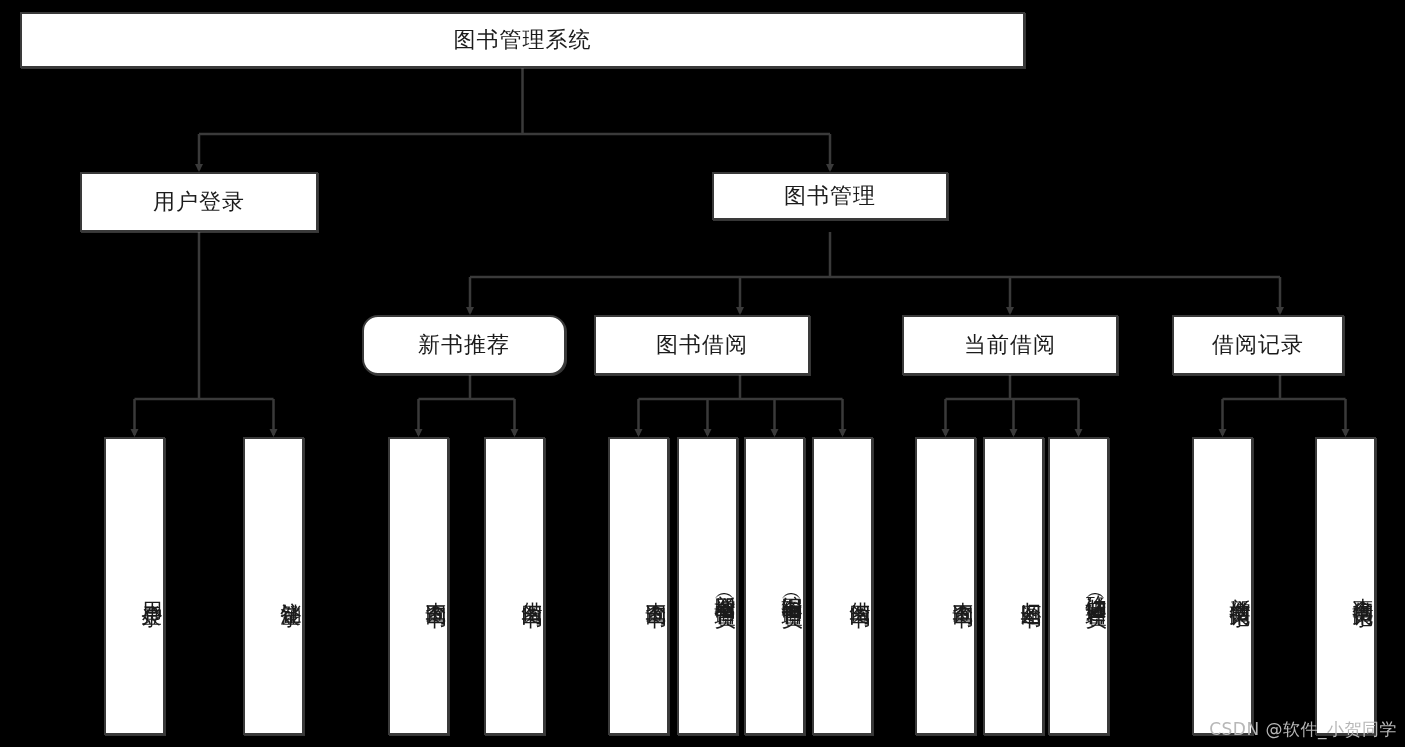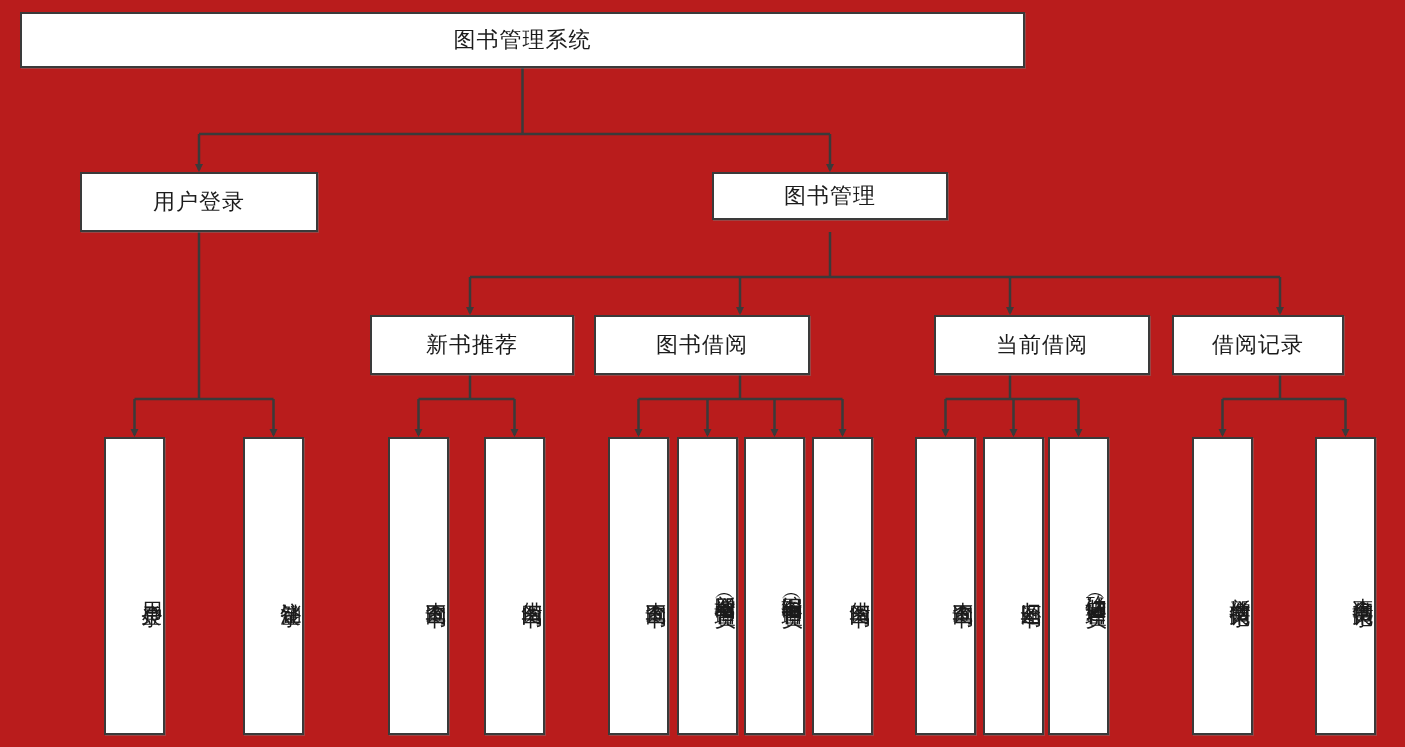"图书管理系统" #canvas { background: #b91c1c -> #000000 }
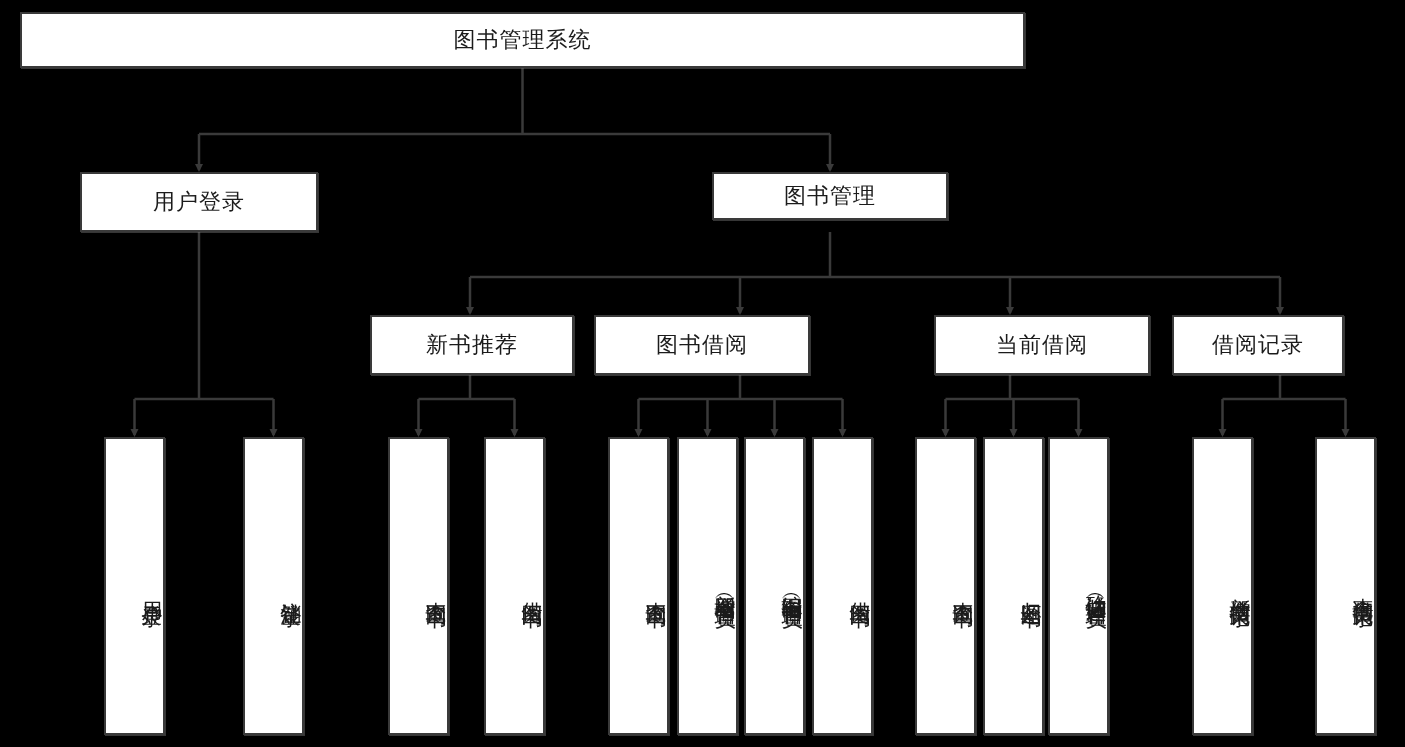"新书推荐" div.node { border-radius: none -> 16px; left: 370px -> 362px }
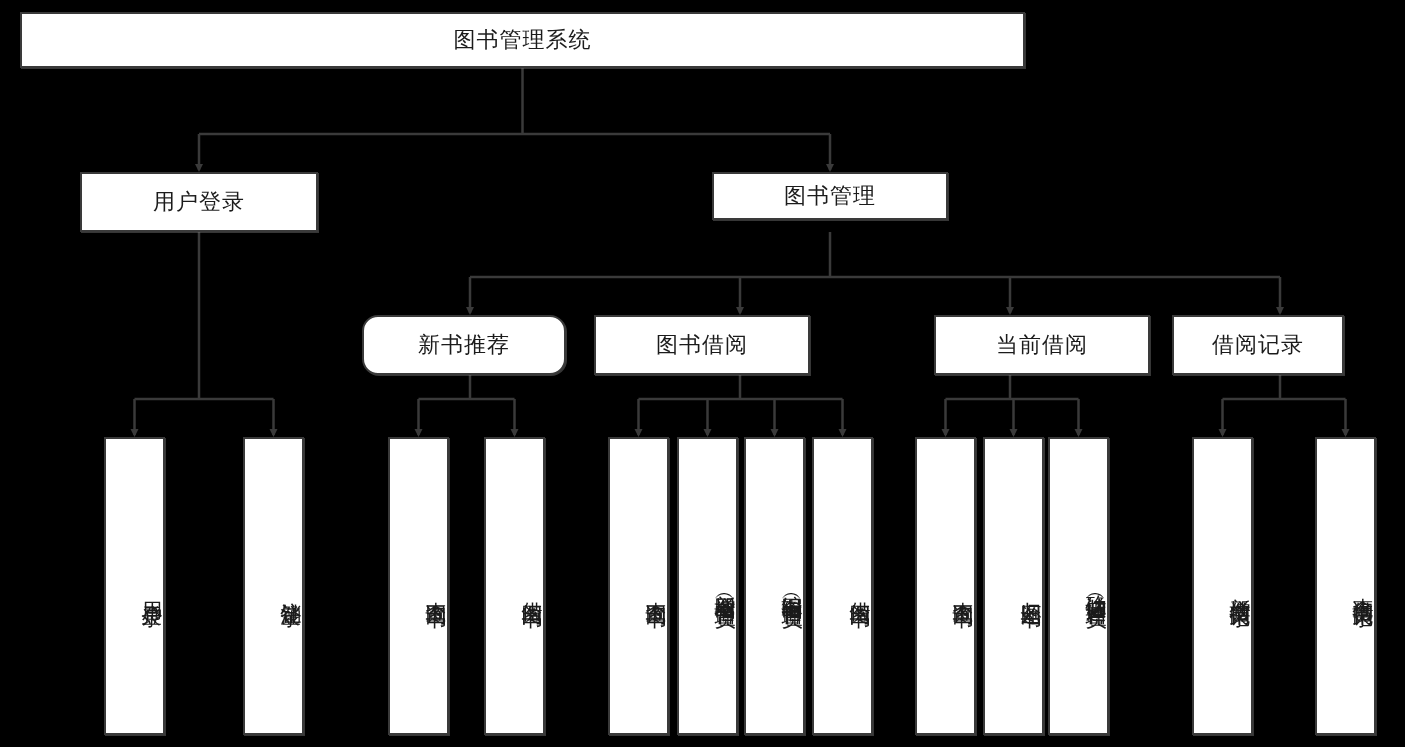"当前借阅" div.node { left: 934px -> 902px }
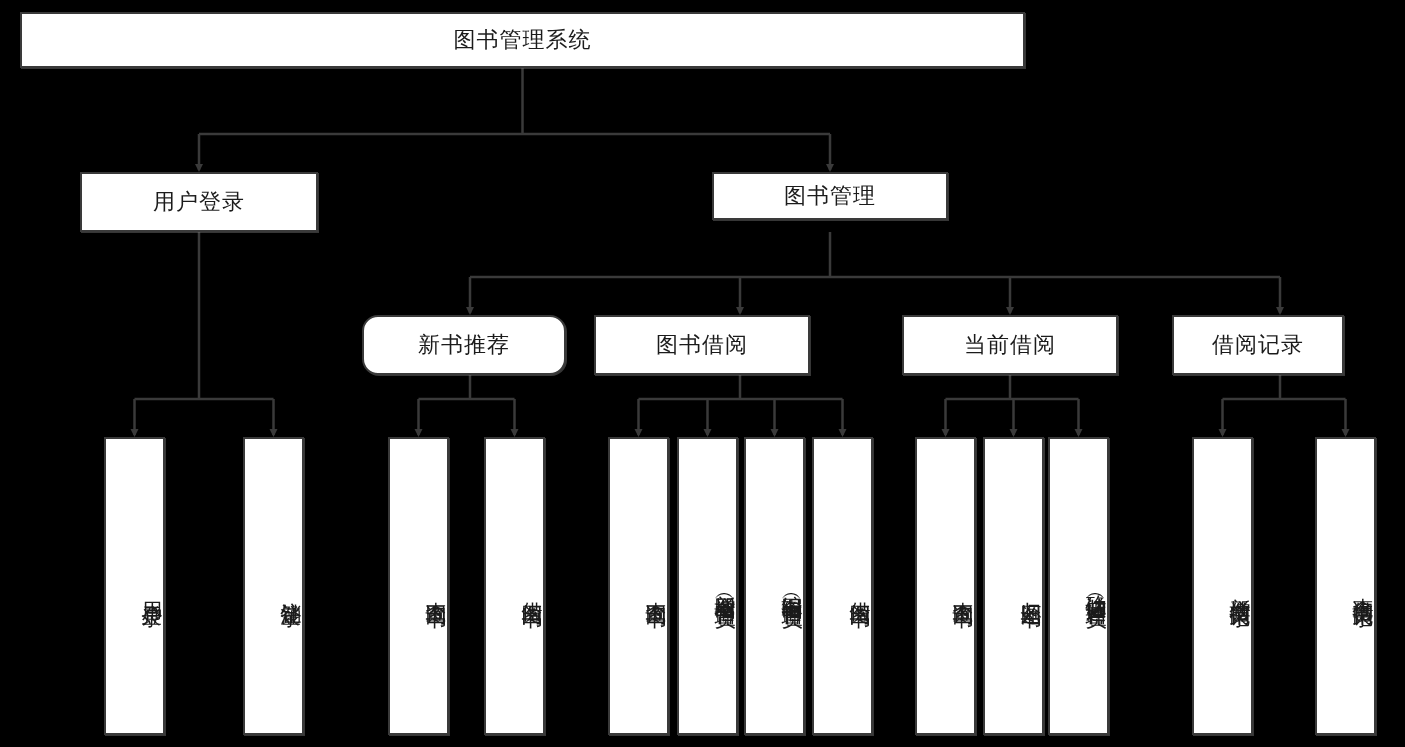"CSDN @软件_小贺同学" div.watermark { html: none -> <div>CSDN @软件_小贺同学</div> }
